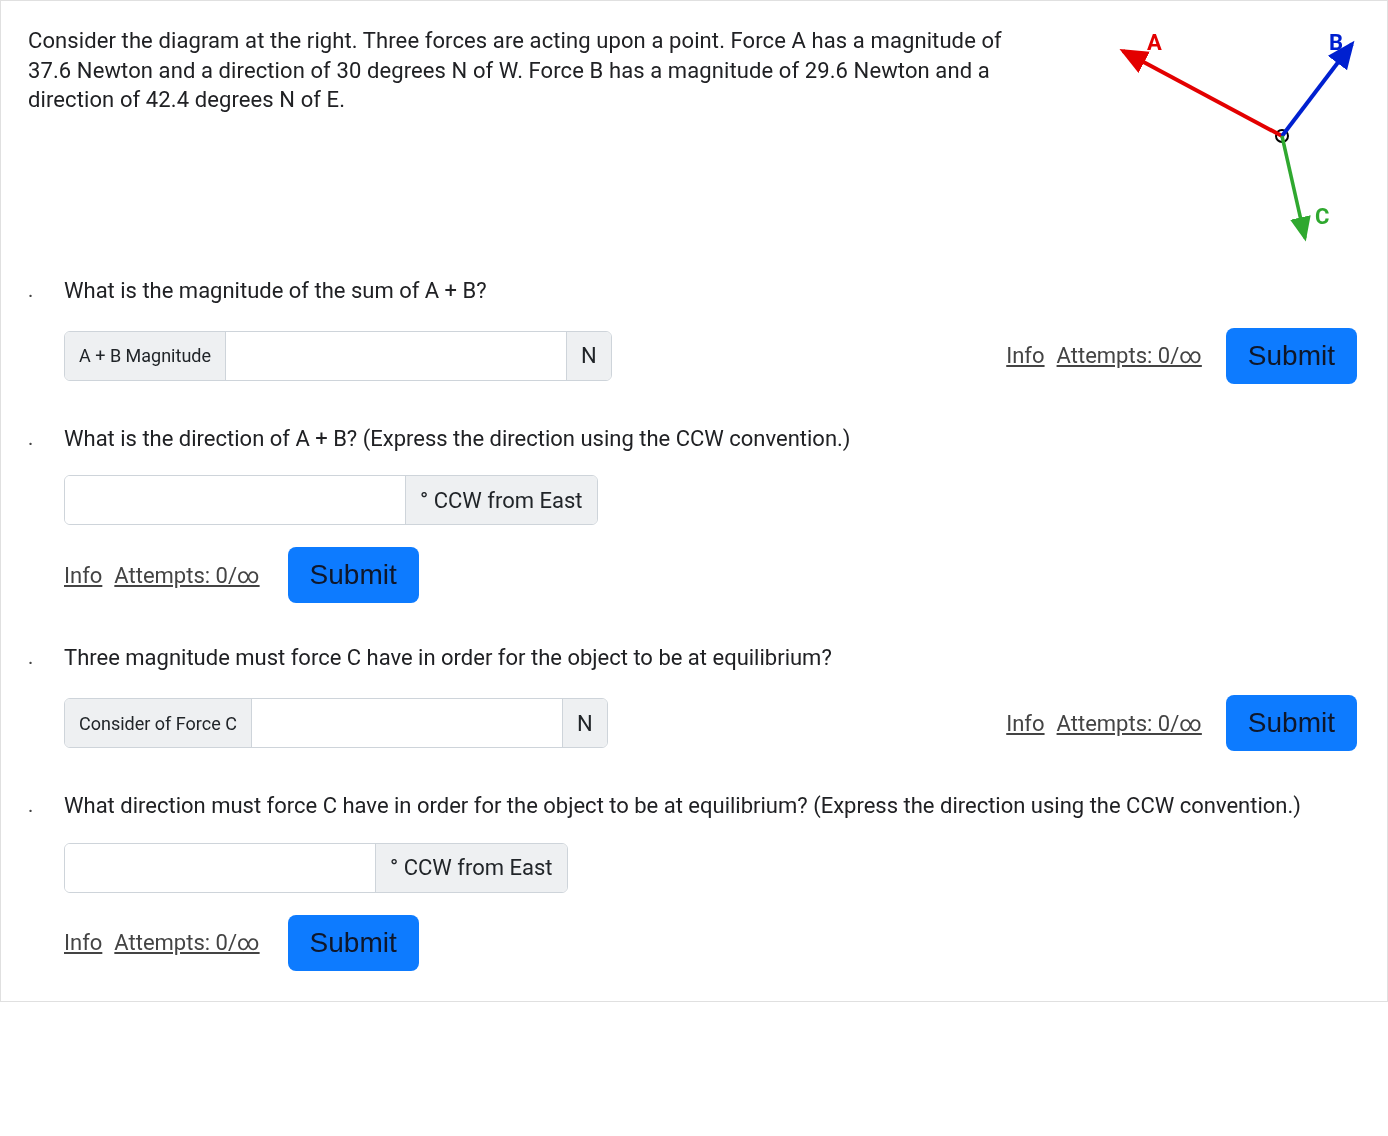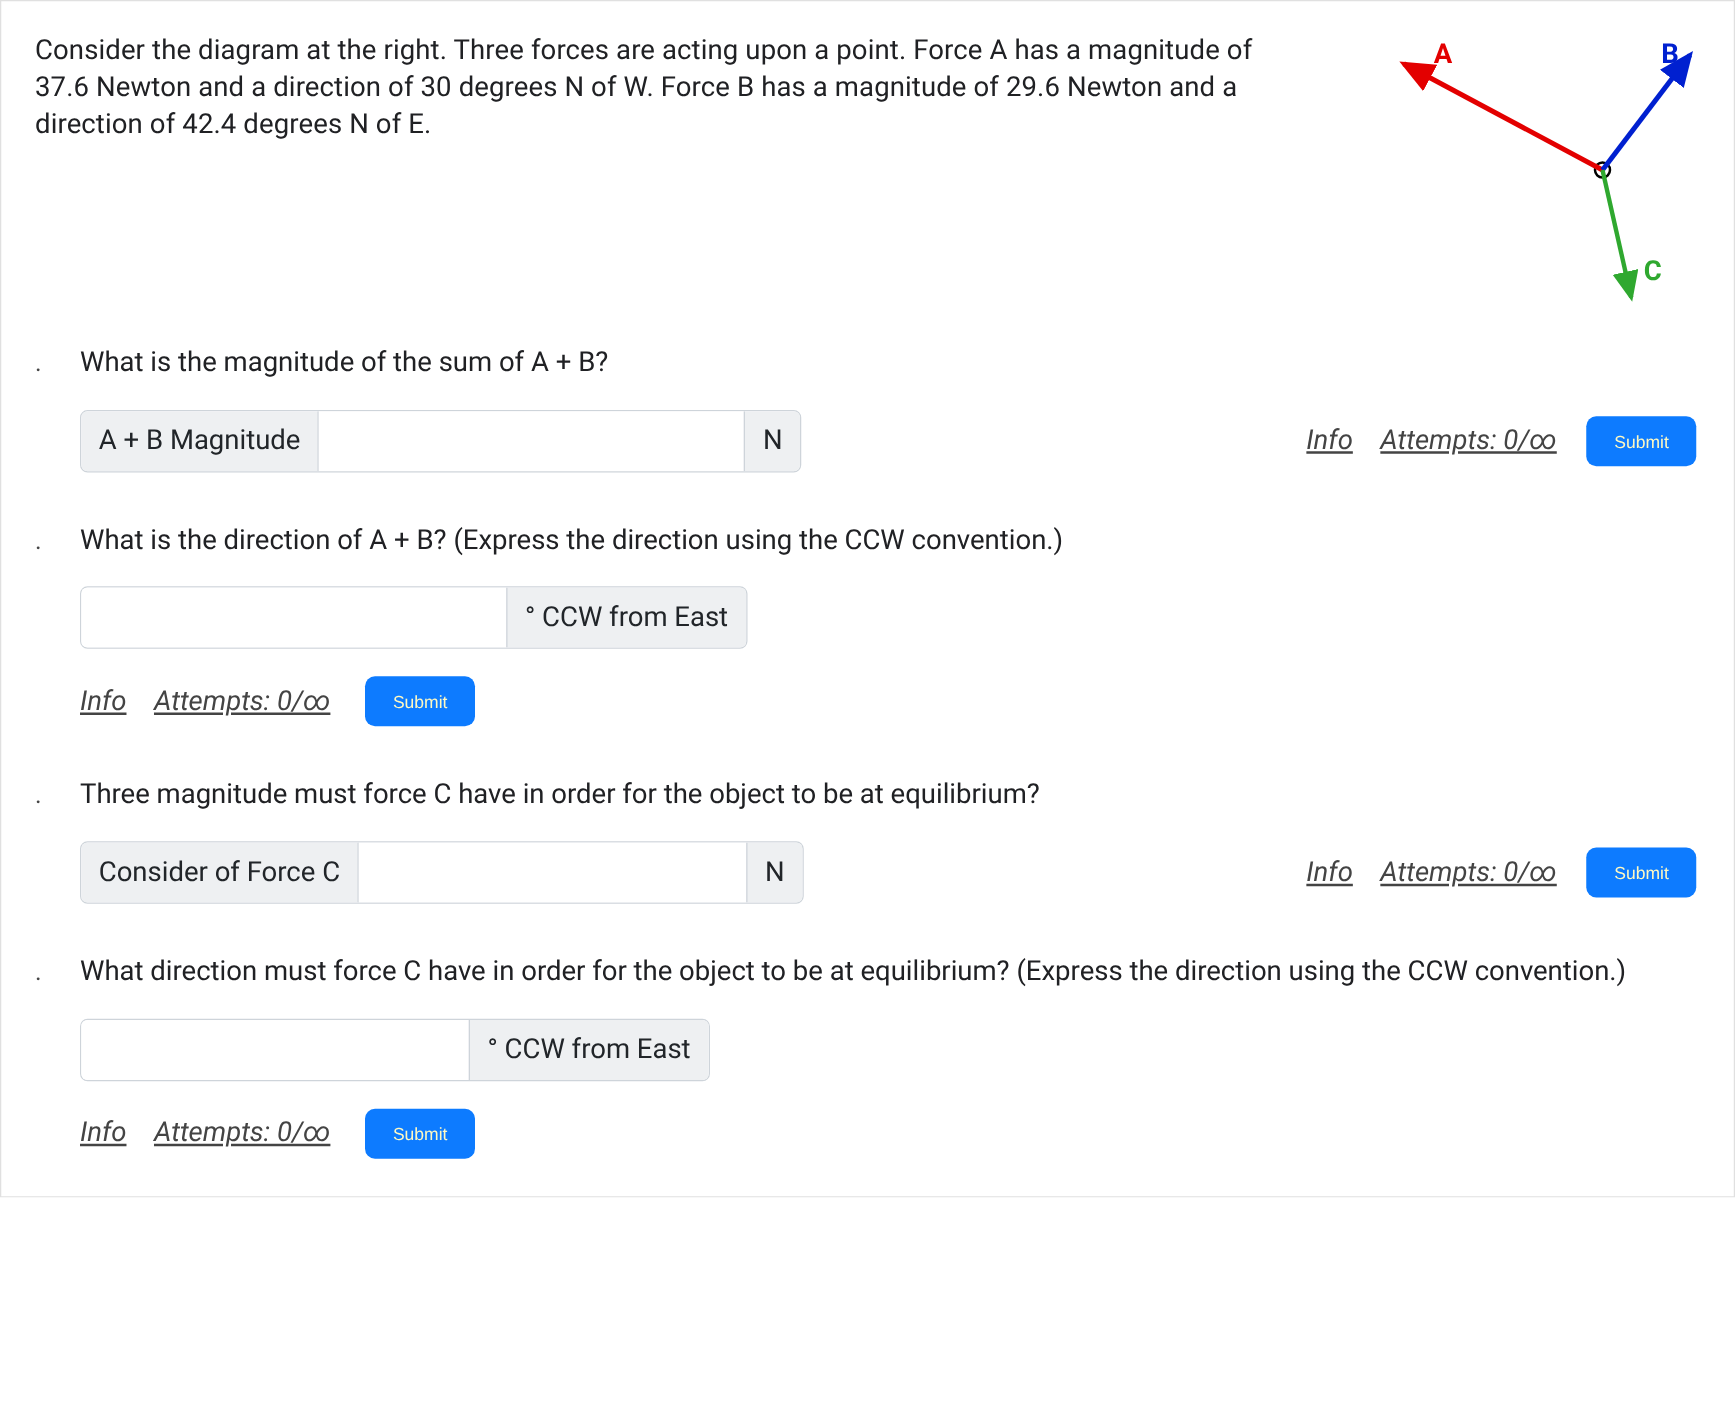"A + B Magnitude" .ig-label { font-size: 22px -> 18px }
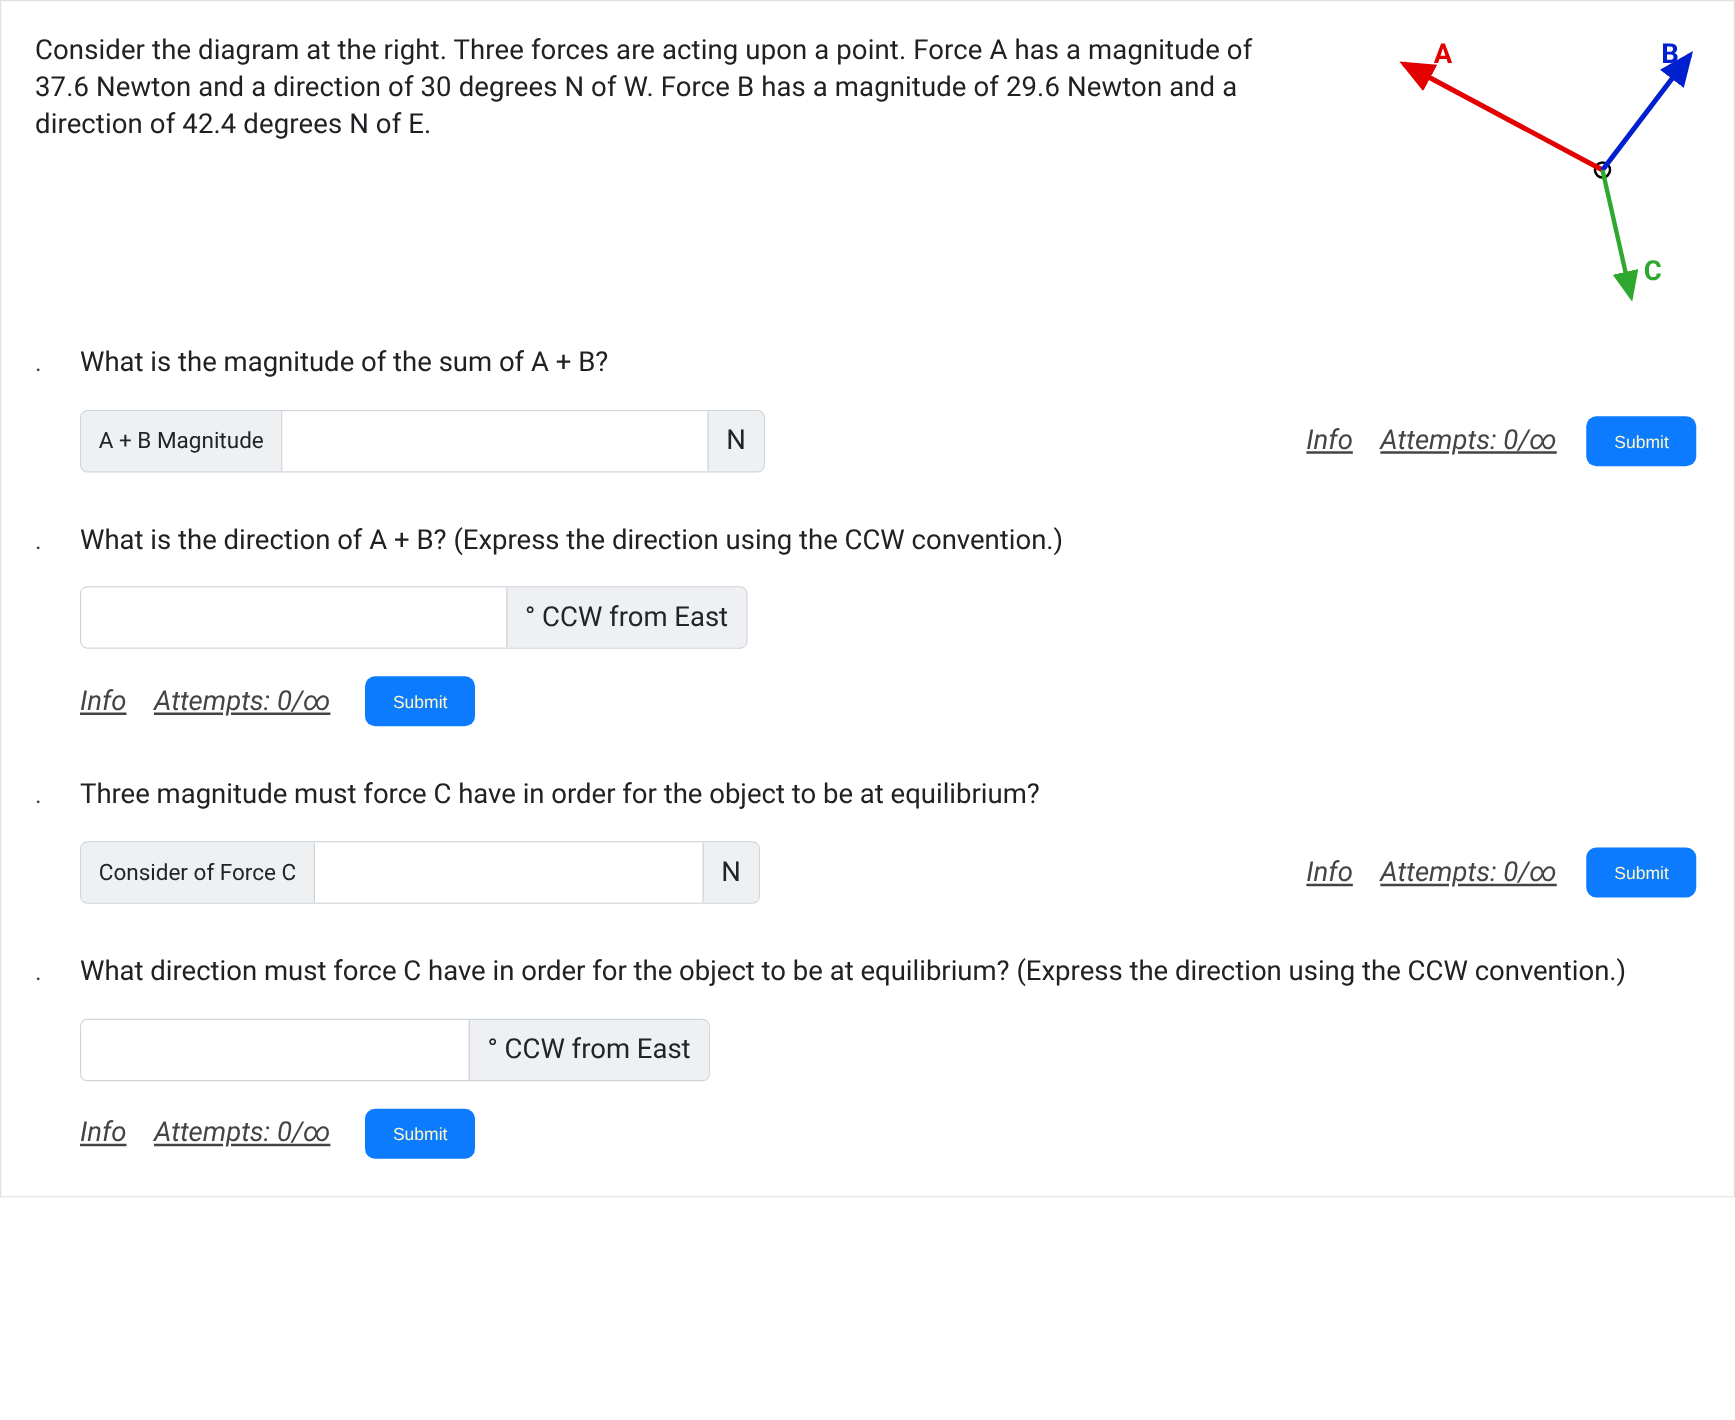"Info" .meta-links { font-style: italic -> none; gap: 22px -> 12px }
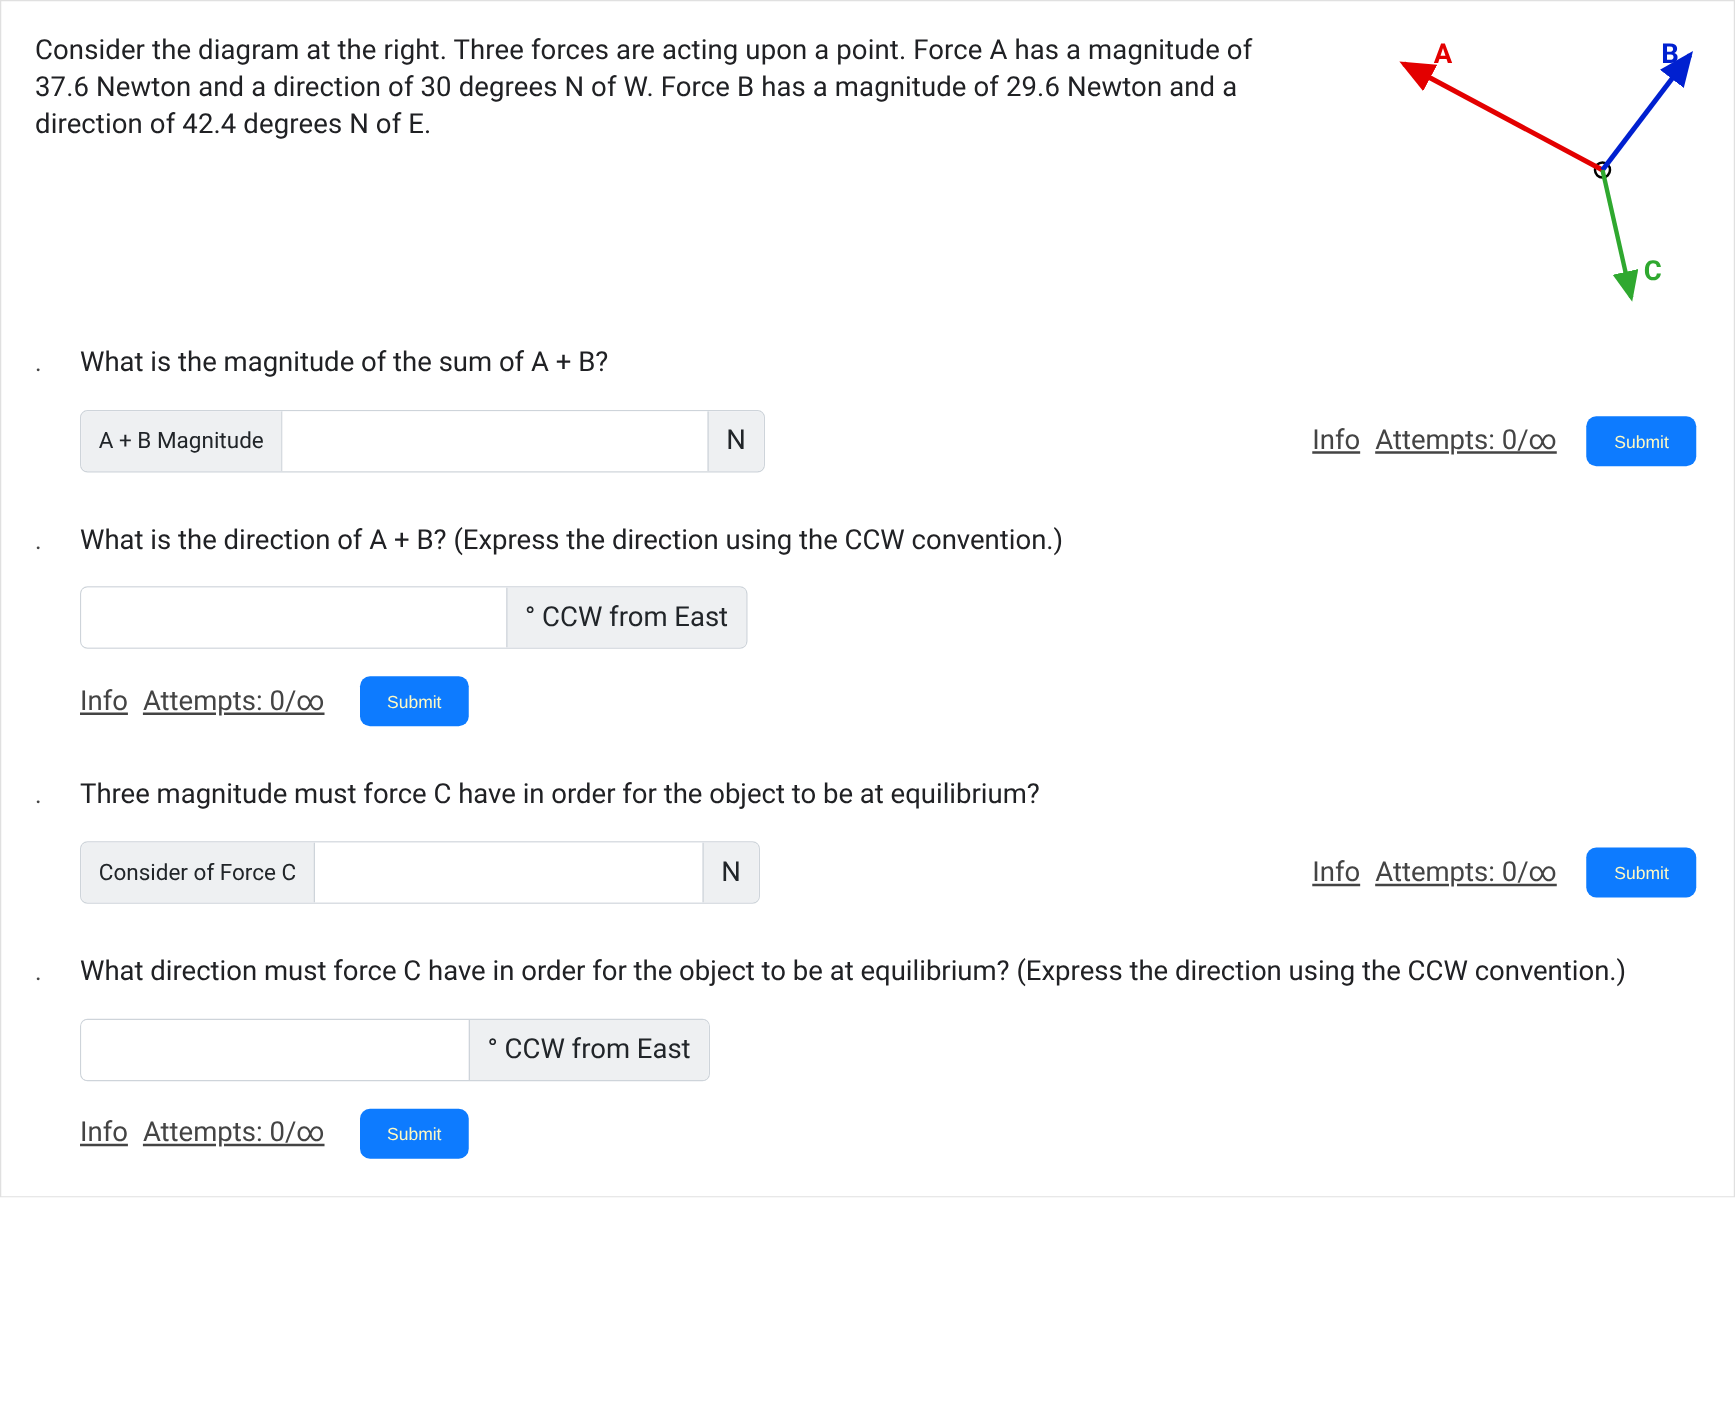"Submit" .submit-btn { color: #fef9c3 -> #0f172a; font-size: 14px -> 28px }
